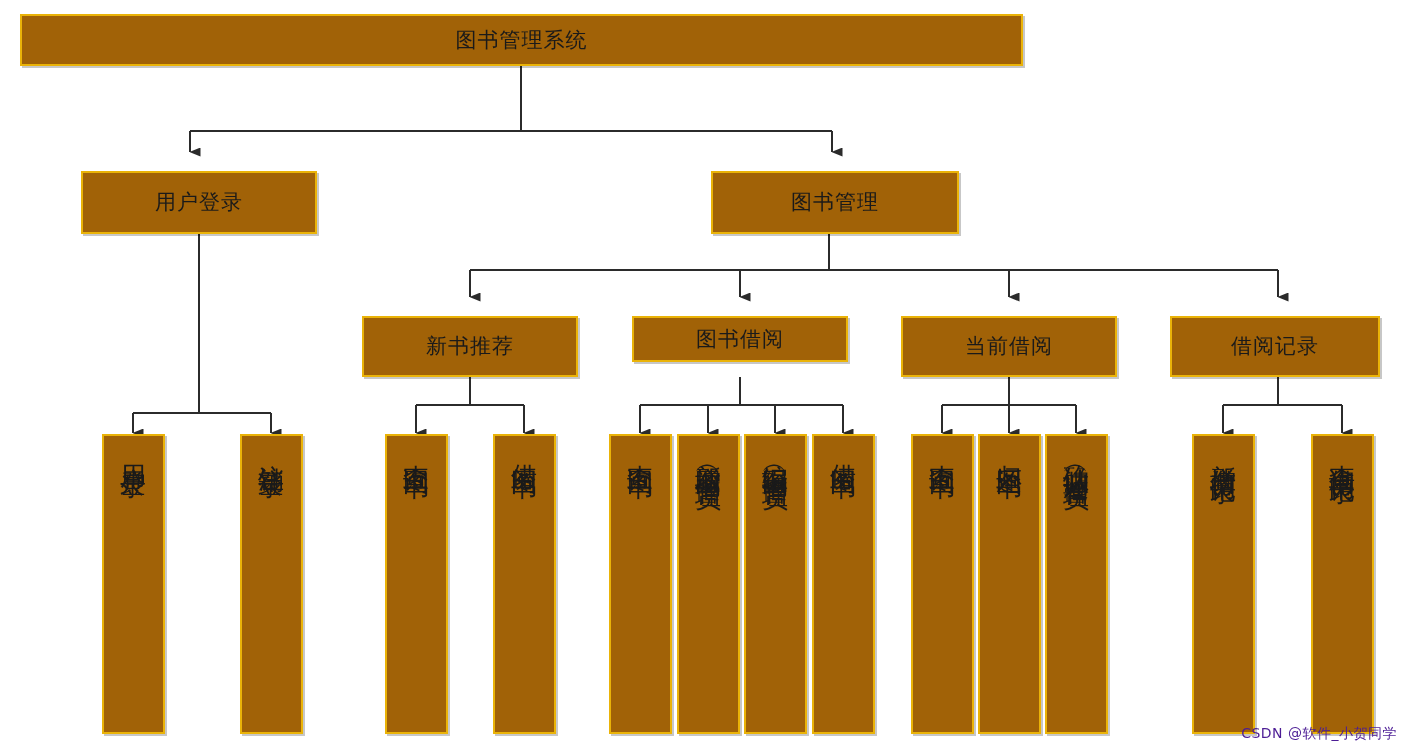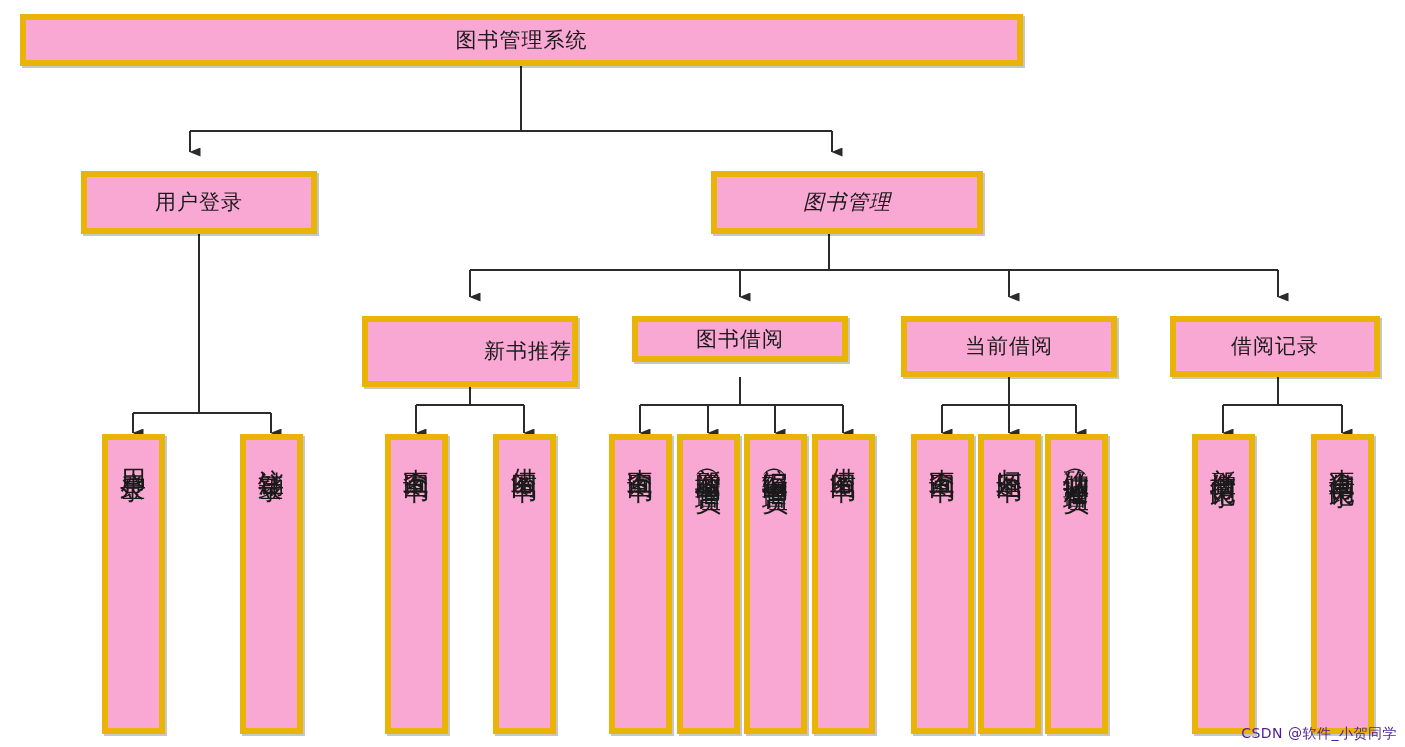"图书管理系统" .node-box { background: #f9a8d4 -> #a16207; border: 6px solid #eab308 -> 2px solid #eab308 }
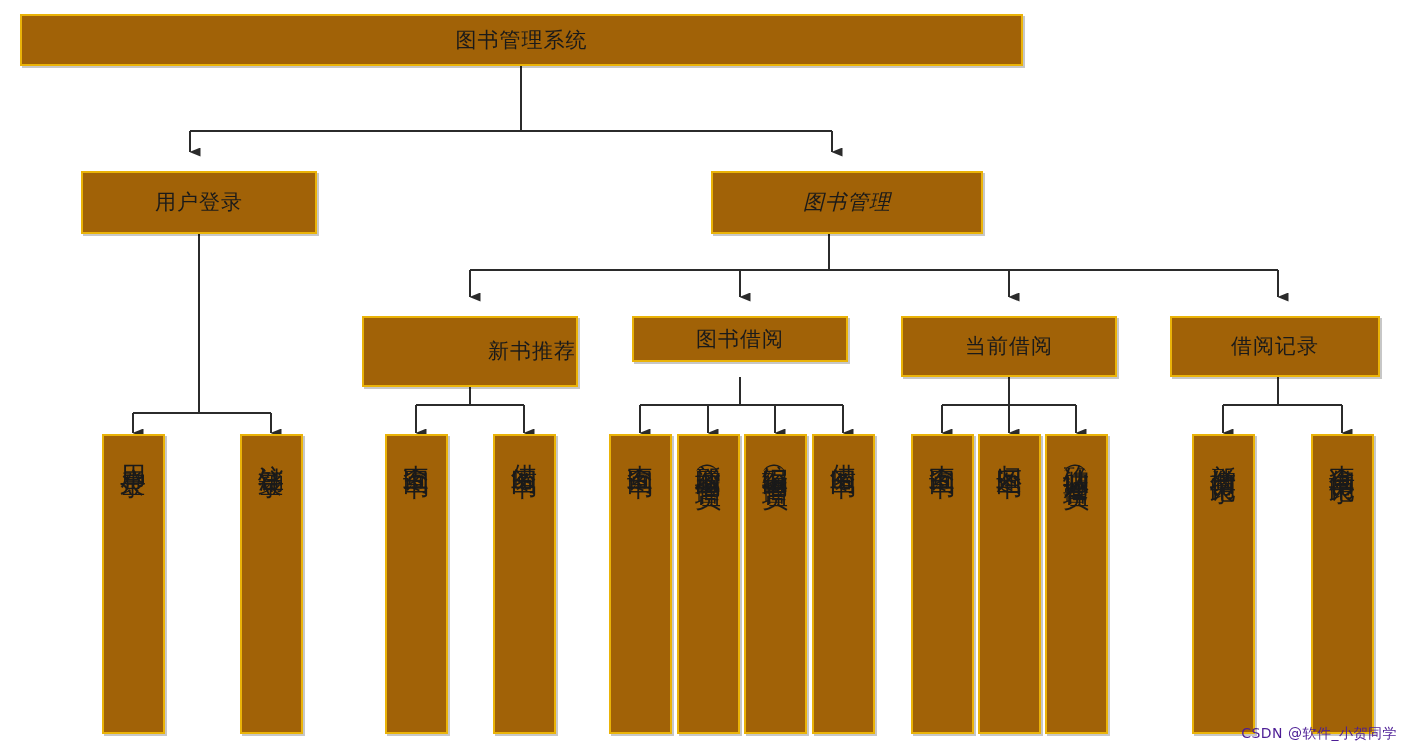"图书管理" div.node-box { font-style: italic -> none; width: 272px -> 248px }
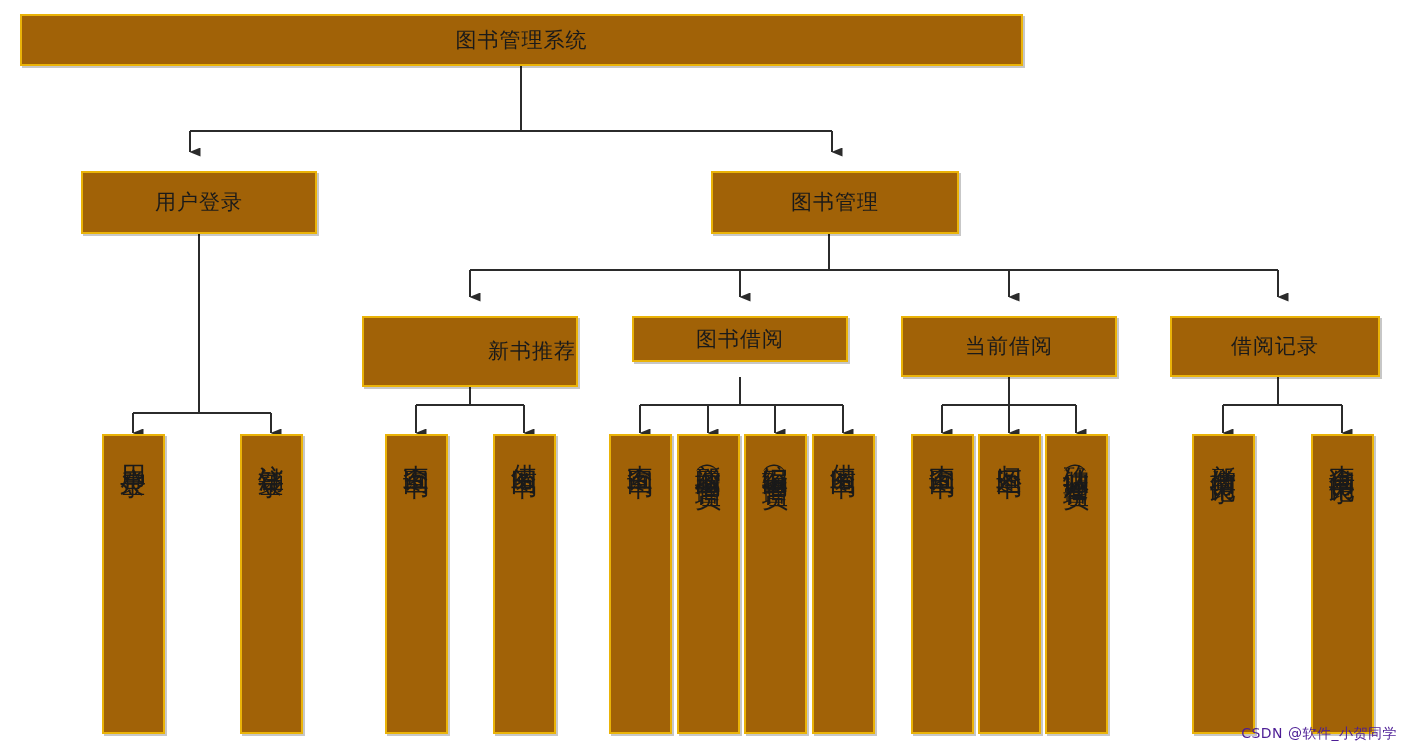"新书推荐" div.node-box { height: 71px -> 61px; justify-content: flex-end -> none }
